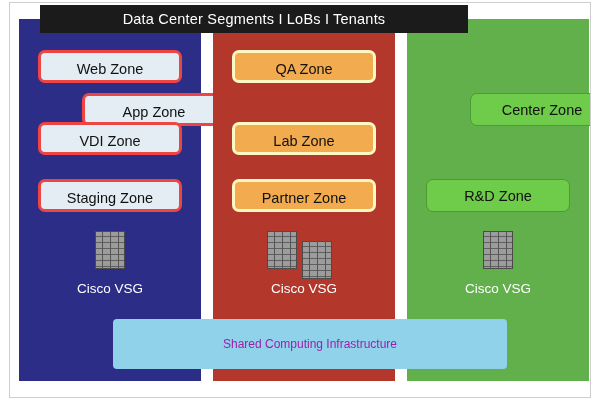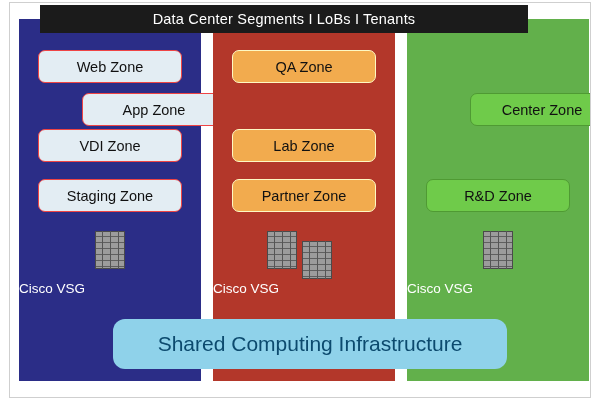"Data Center Segments I LoBs" .title-bar { width: 488px -> 428px }
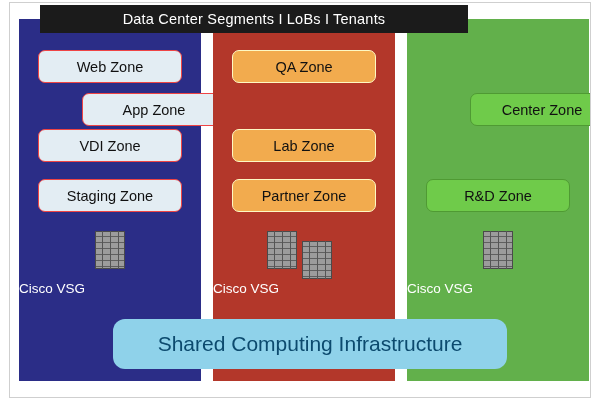"Web Zone" .zone-blue { border: 1px solid #ef4444 -> 3px solid #ef4444 }
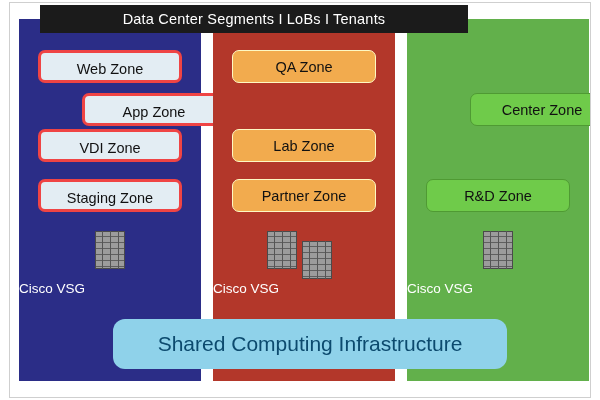"QA Zone" .zone-red { border: 1px solid #fef9c3 -> 3px solid #fef9c3 }
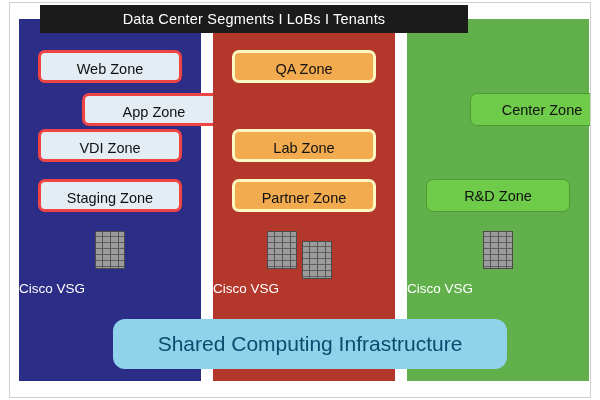"VDI Zone" .zone.r2 { top: 110px -> 103px }
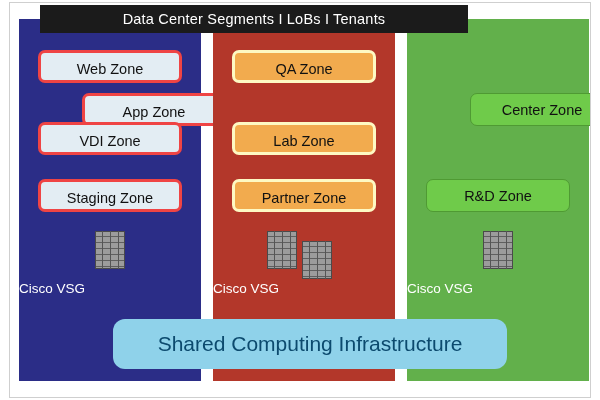"Cisco VSG" .vsg-label { text-align: none -> center }
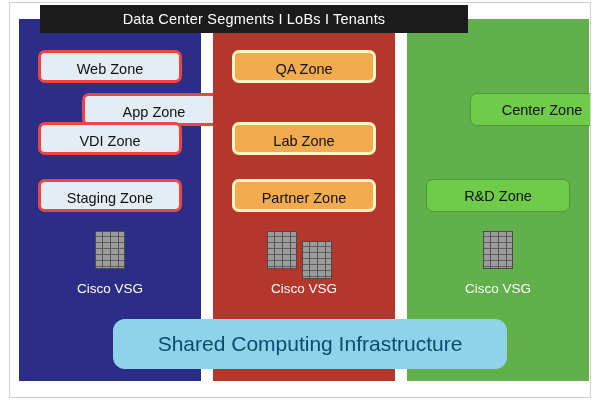"Shared Computing Infrastructure" .shared-bar { border-radius: 12px -> 4px; color: #0c4a6e -> #a21caf; font-size: 21px -> 12px }
